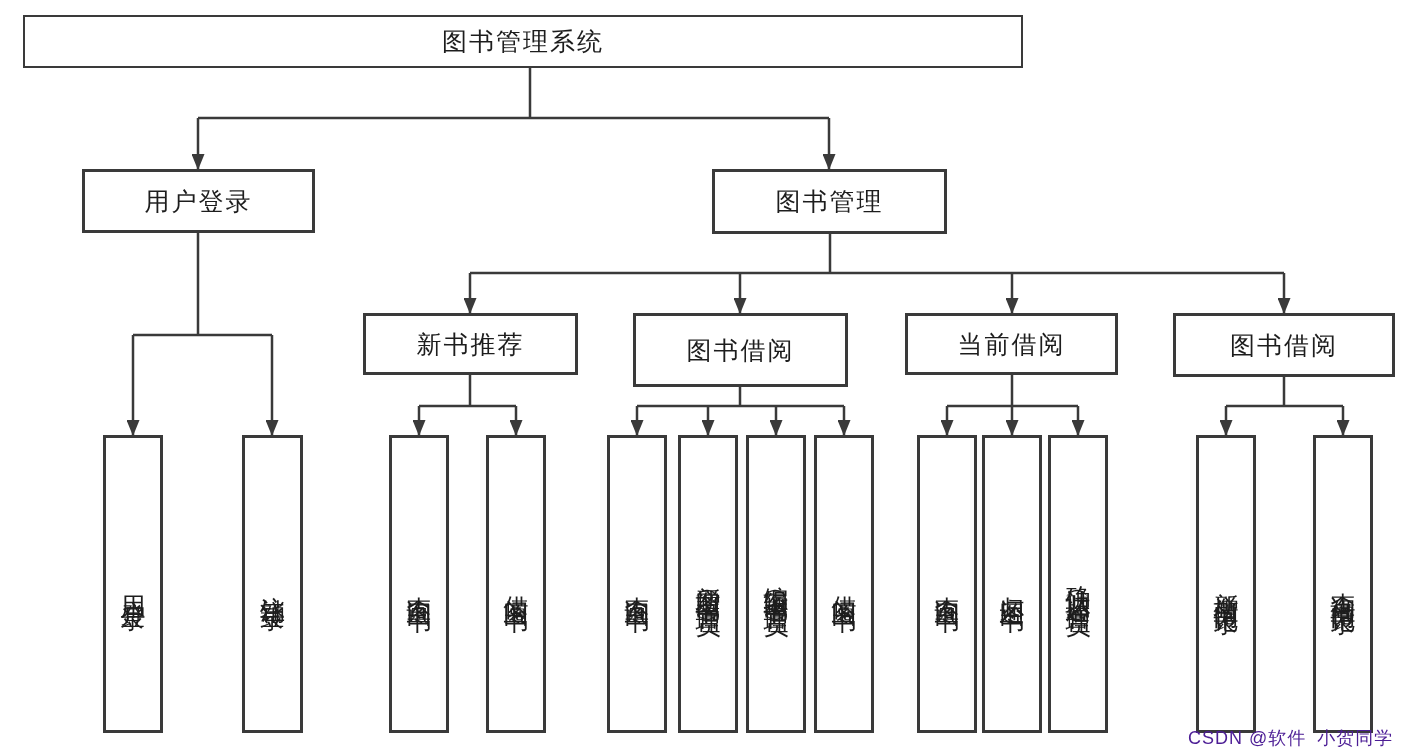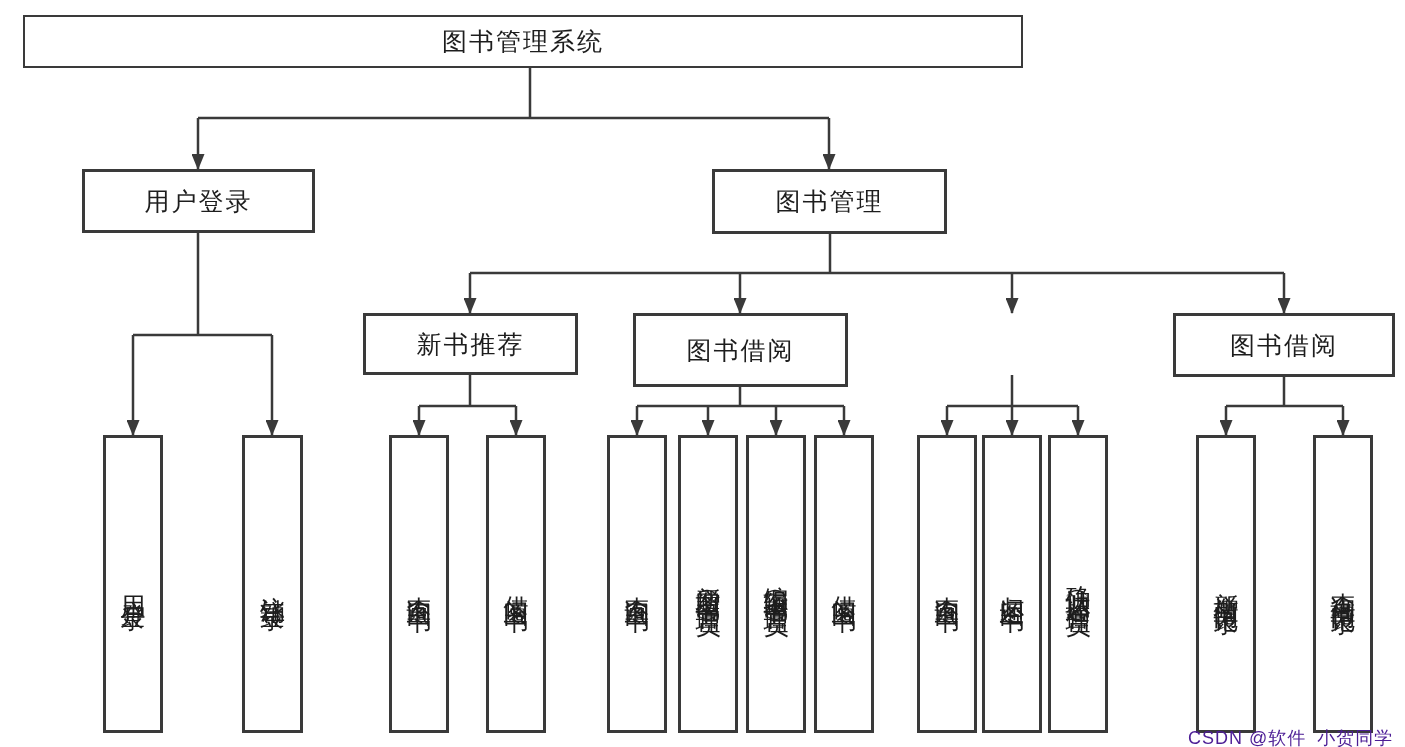"当前借阅" div.node { html: none -> <div> <span>当前借阅</span> </div> }
